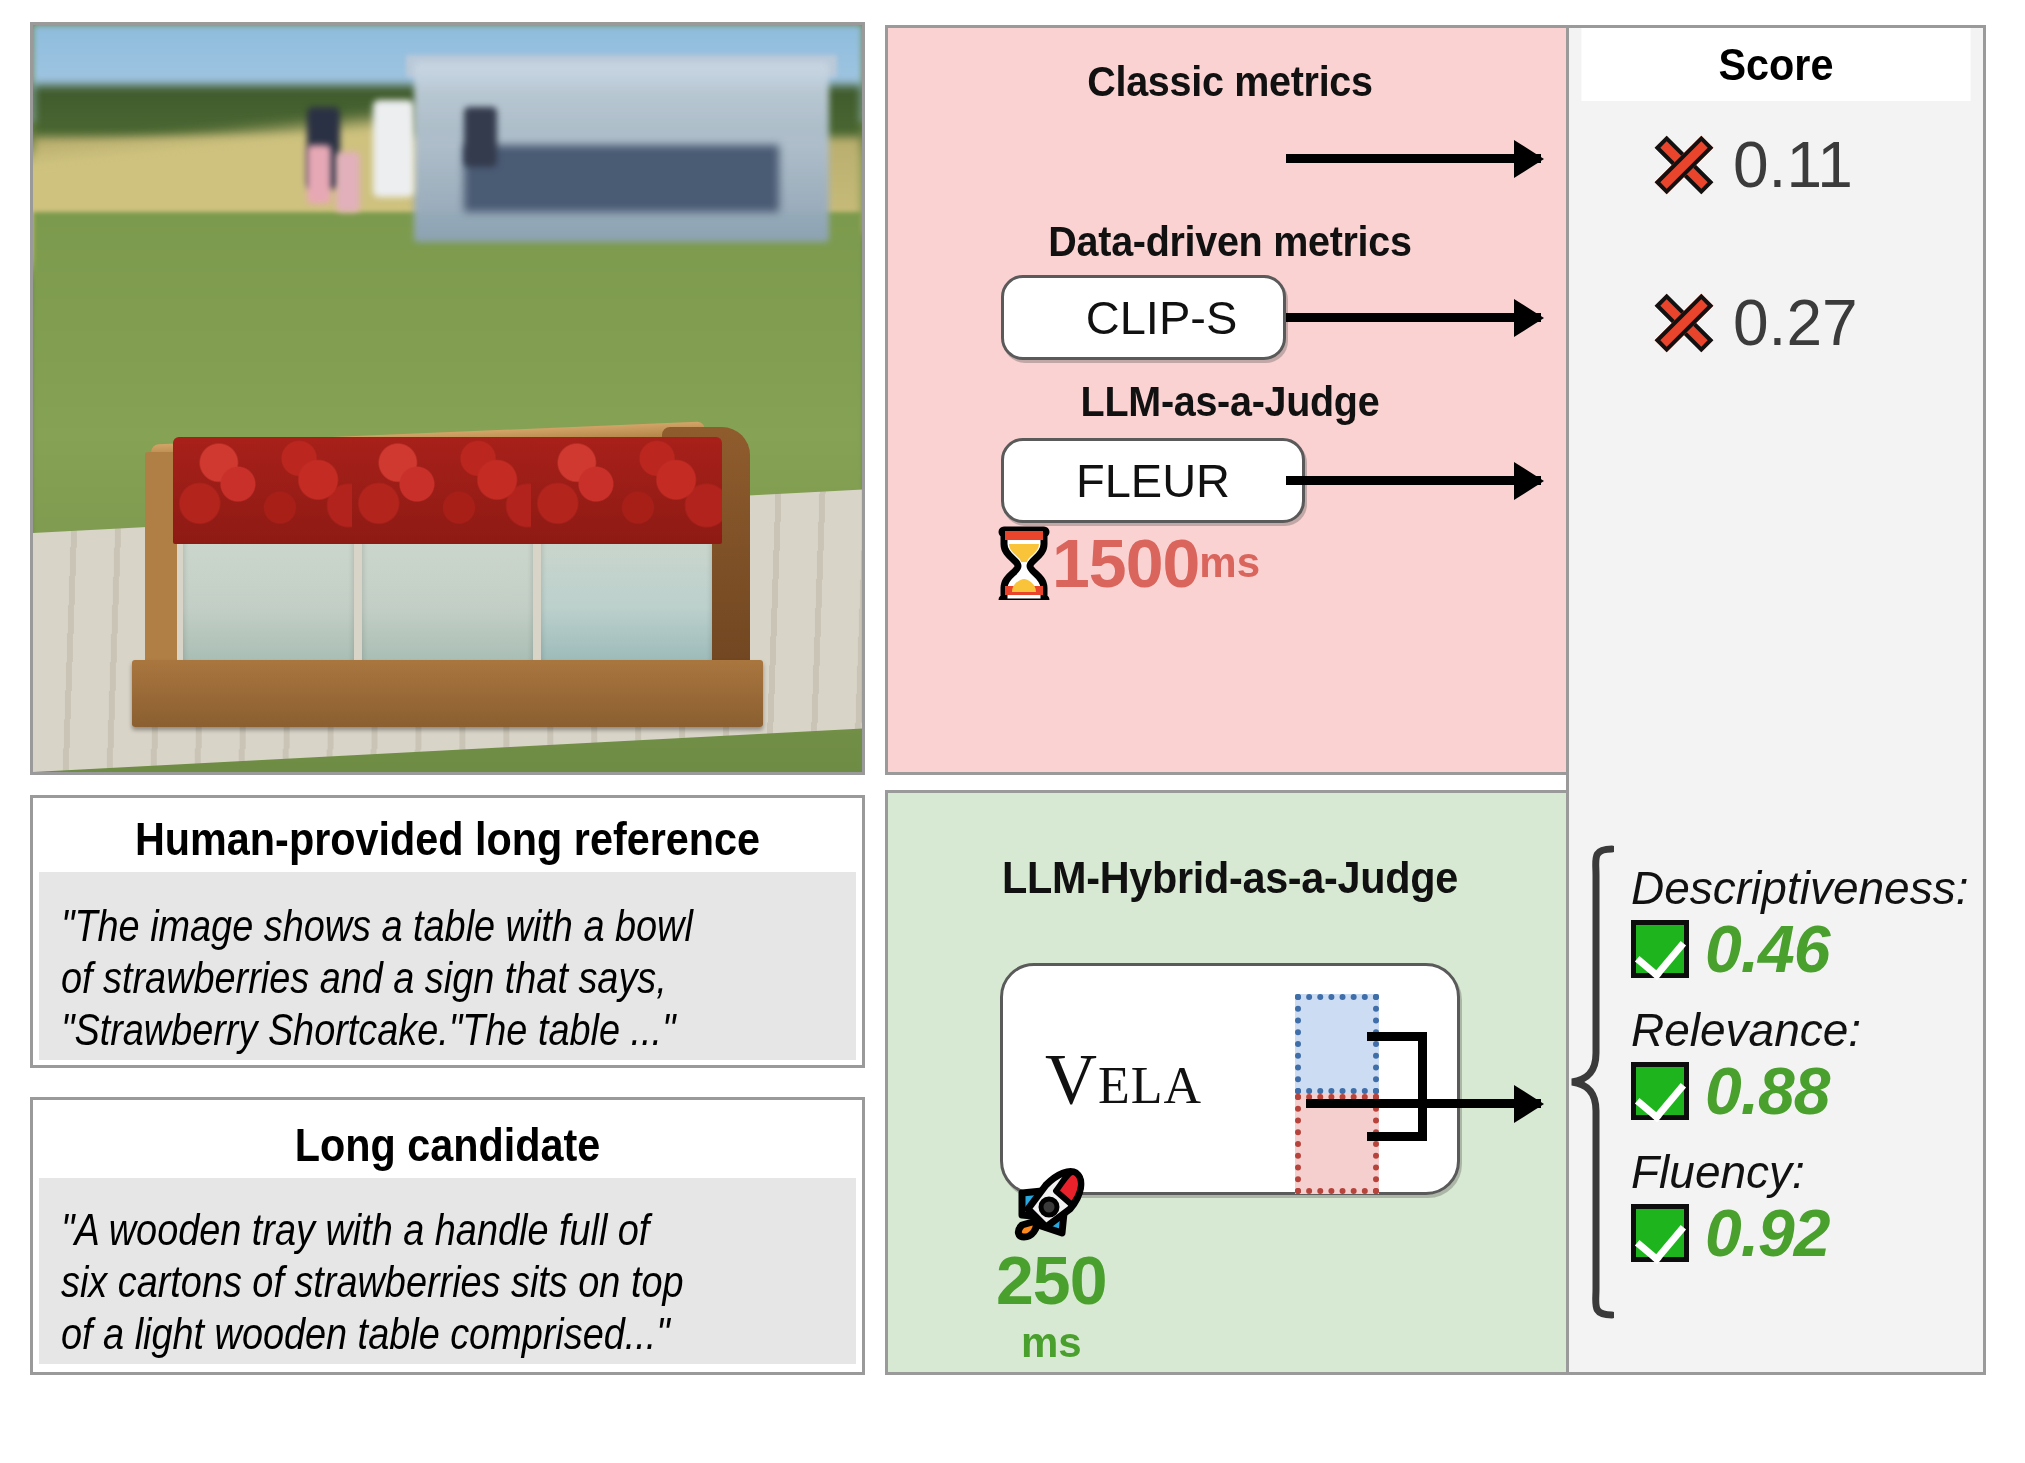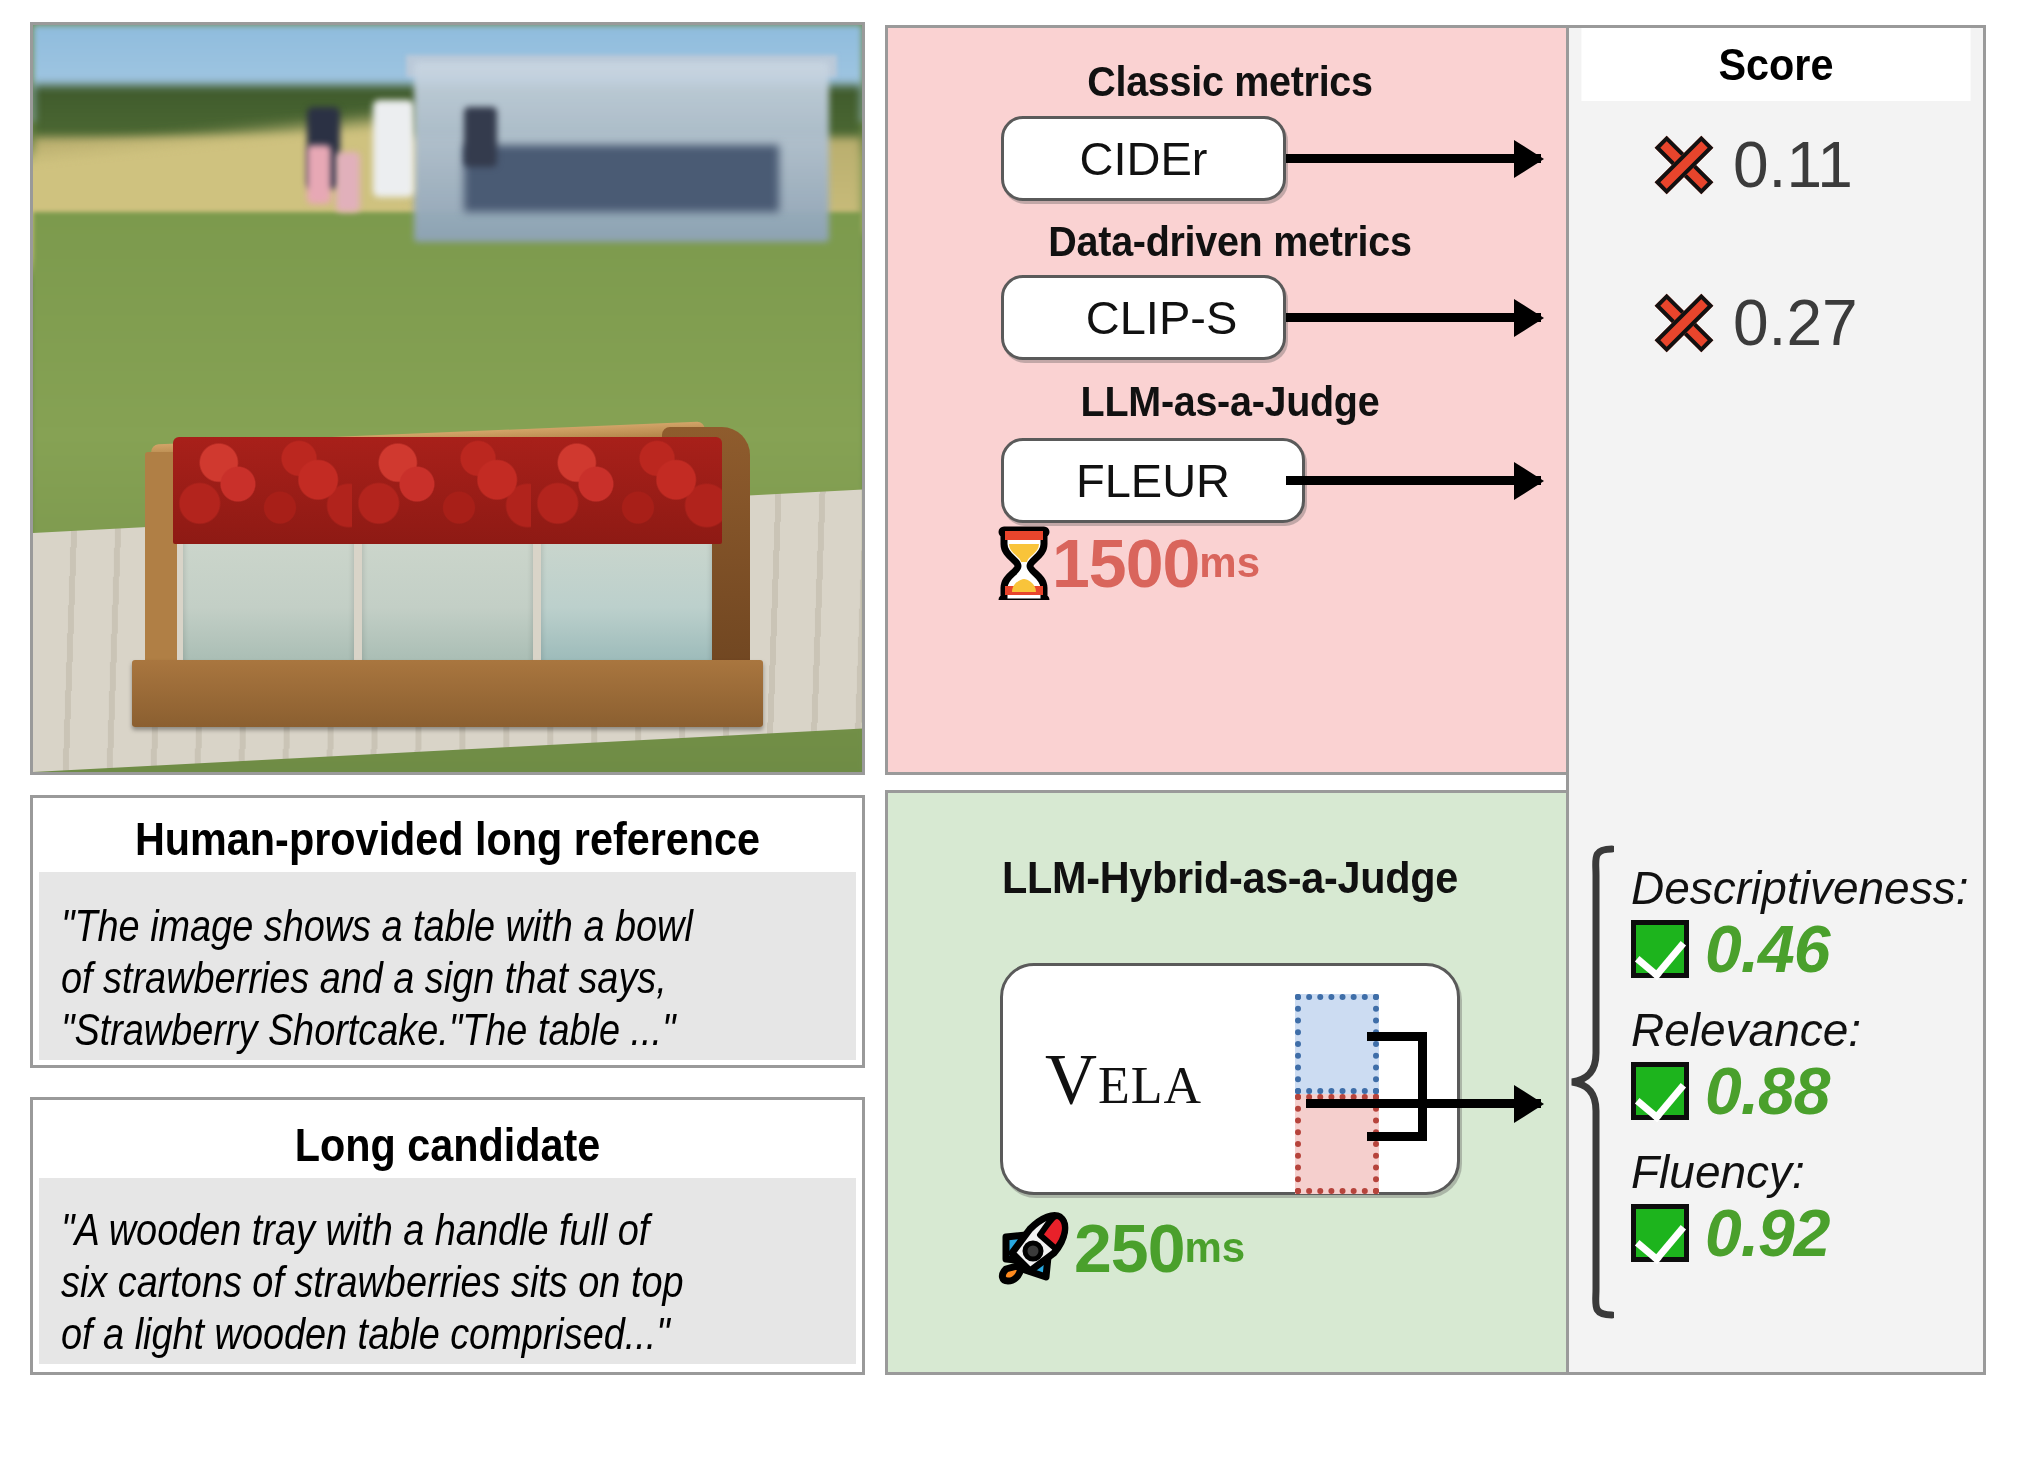"CIDEr" div.metric-box { html: <div>CIDEr</div> -> none }
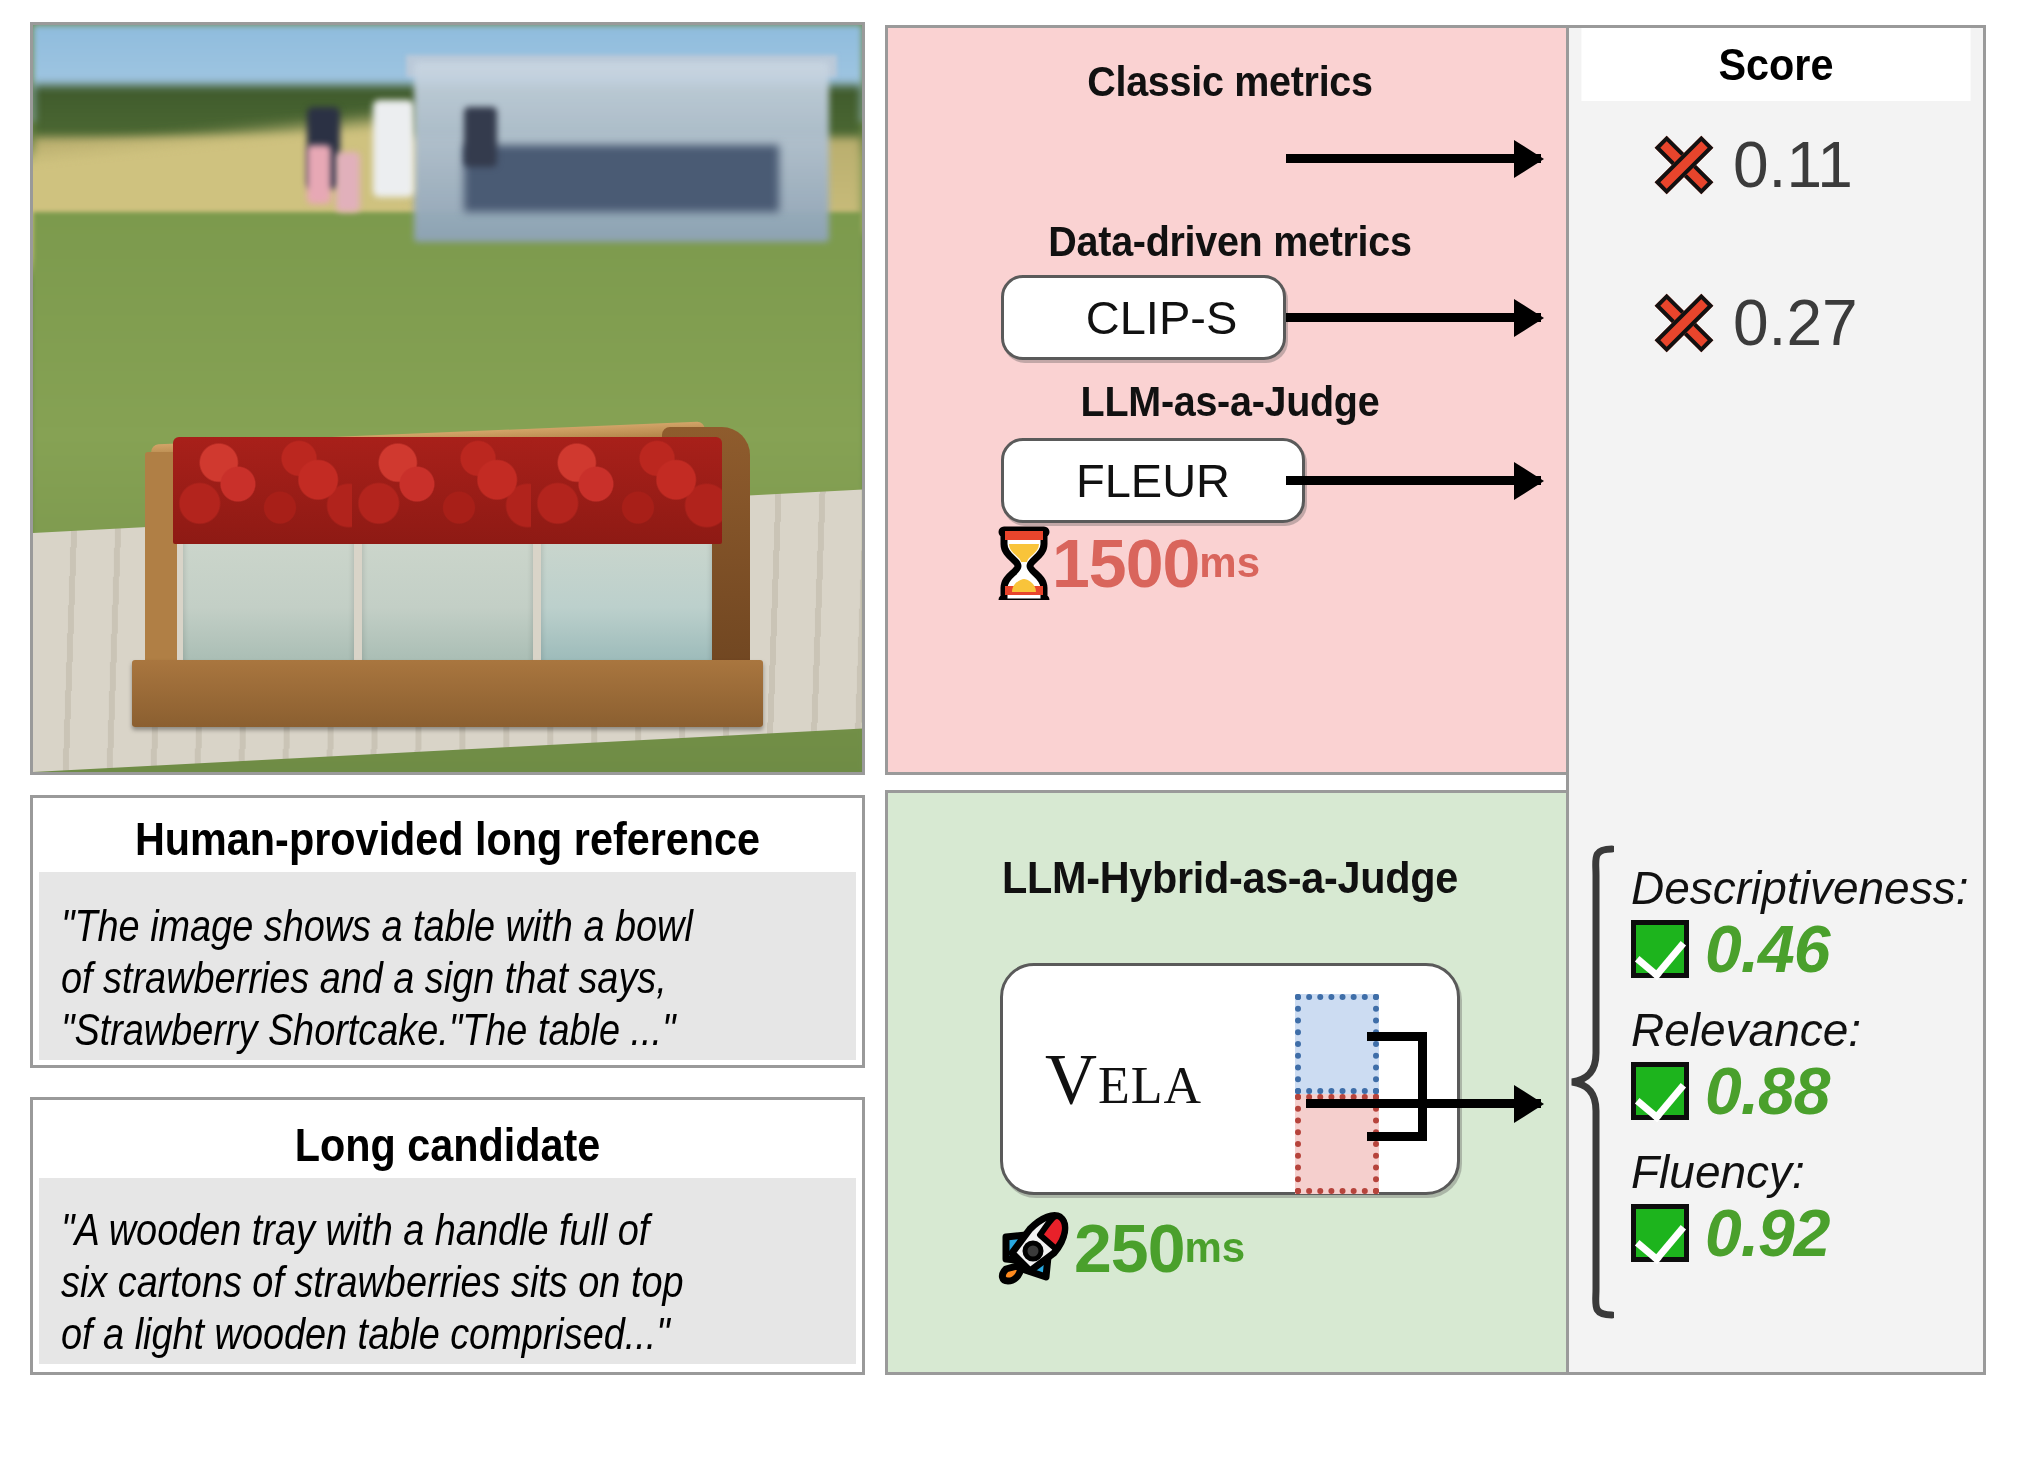"250" div.timing { flex-direction: none -> column; top: 416px -> 374px }
